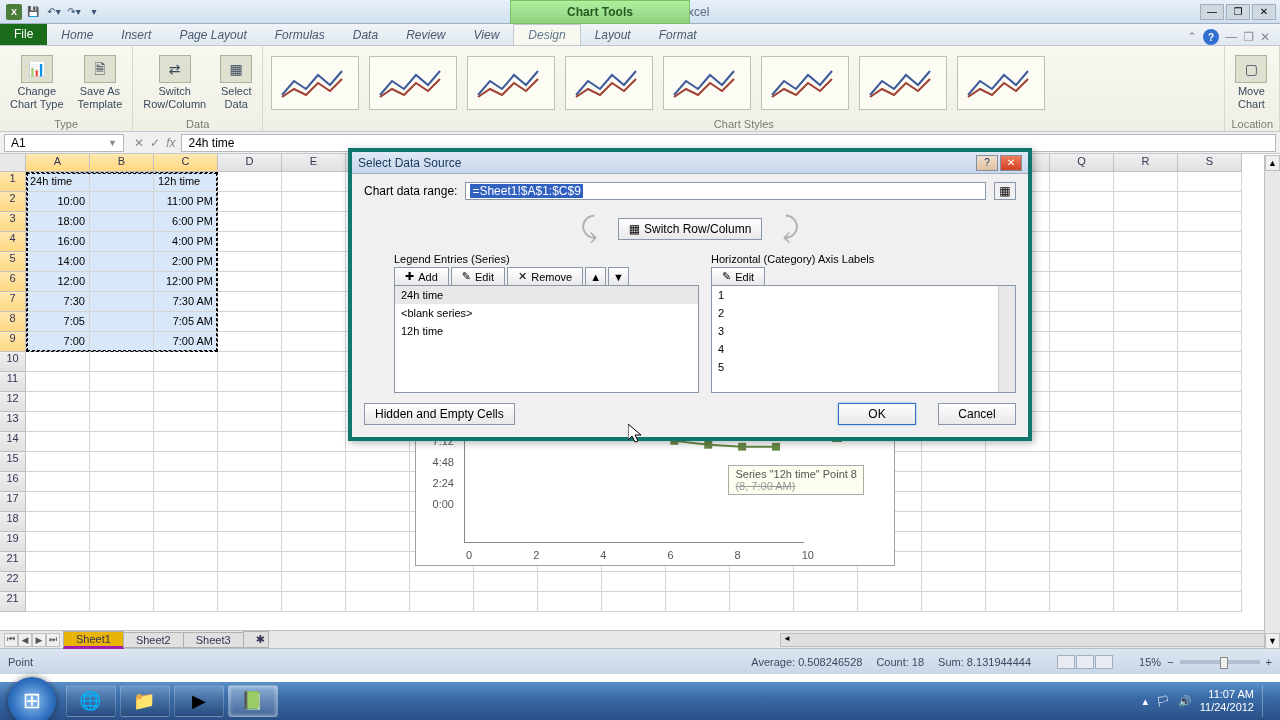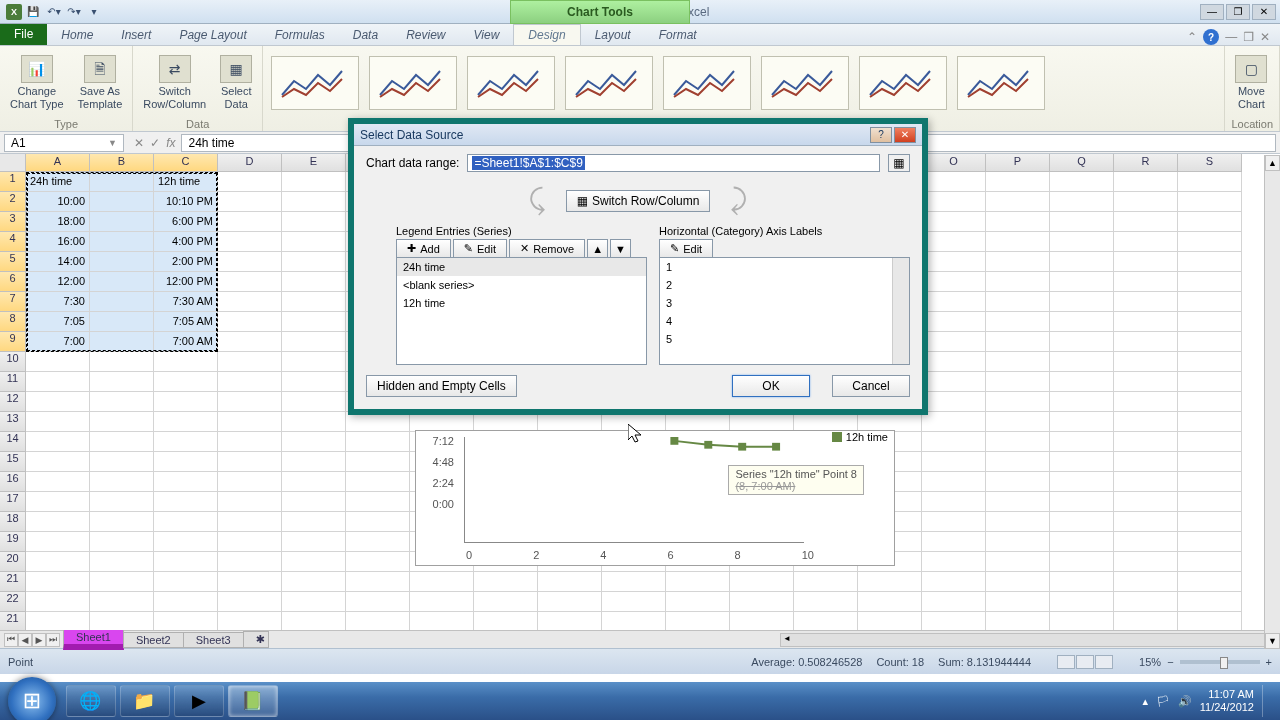"Select Data Source" .dialog { border: 6px solid #0f766e -> 4px solid #0f766e; top: 118px -> 148px; width: 580px -> 684px }
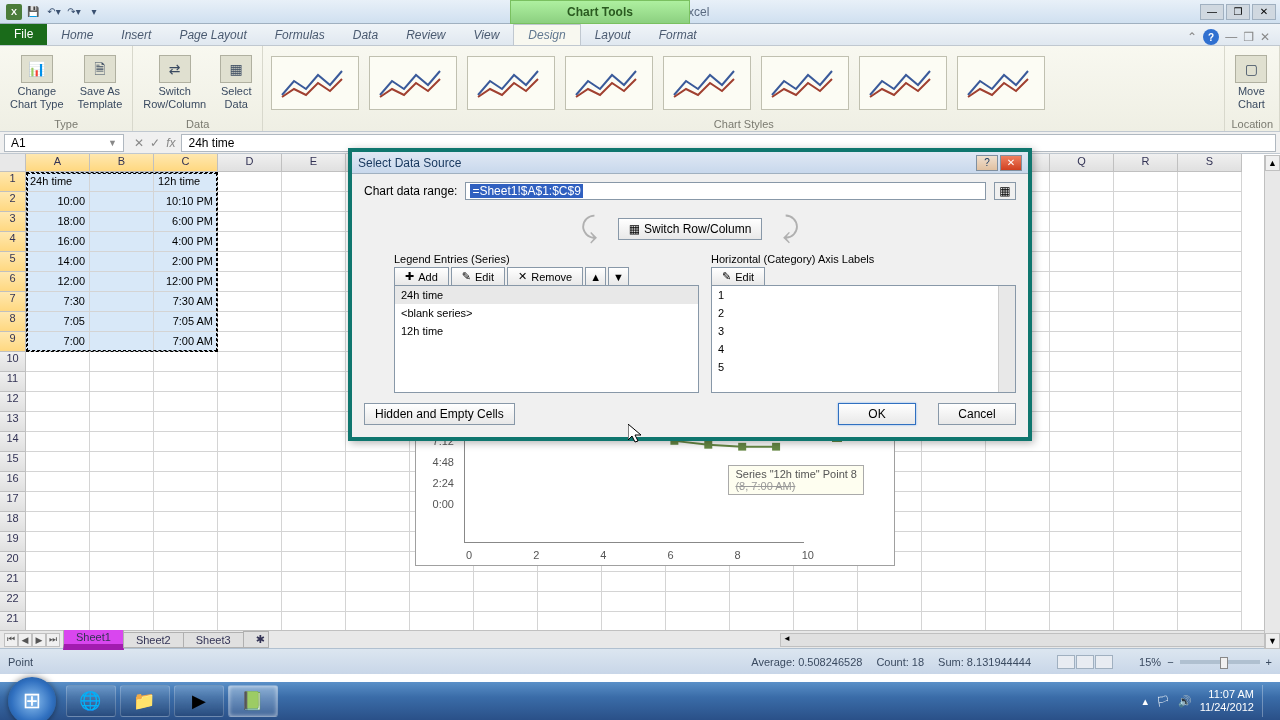"10:10 PM" div.cell { text: 10:10 -> 11:00 }
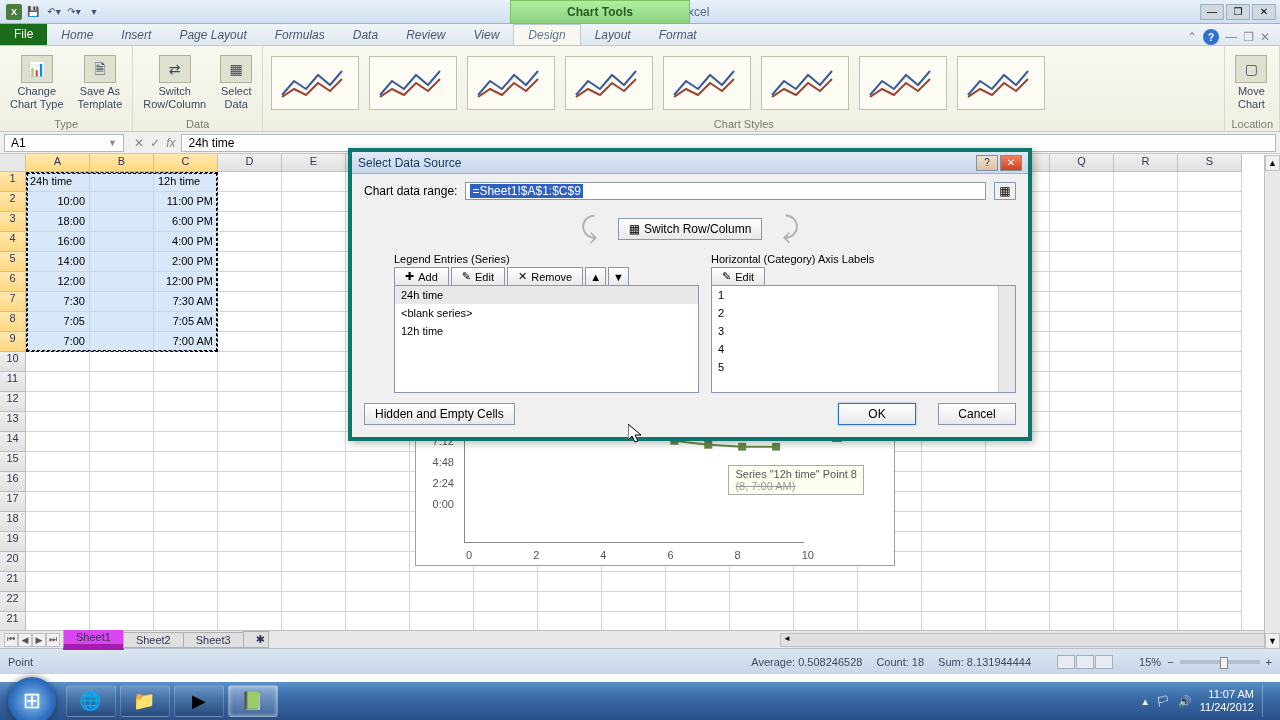"20" div.grid-row { html: <div> <div>20</div> <div></div> <div></div> <div></div> <div></div> <div></div> <div></div> <div></div> <div></div> <div></div> <div></div> <div></div> <div></div> <div></div> <div></div> <div></div> <div></div> <div></div> <div></div> <div></div> </div> -> none }
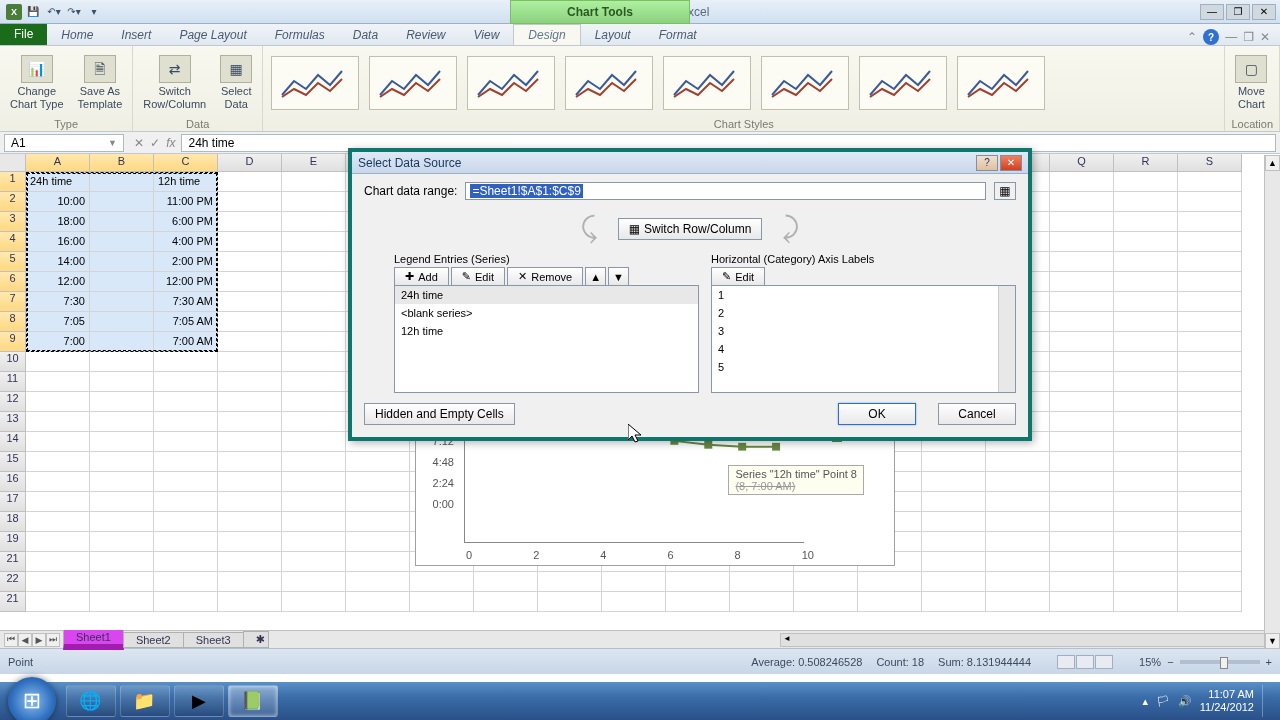"Sheet1" .sheet-tab.active { background: #d946ef -> #eab308; border-bottom: 6px solid #a21caf -> 3px solid #a21caf }
